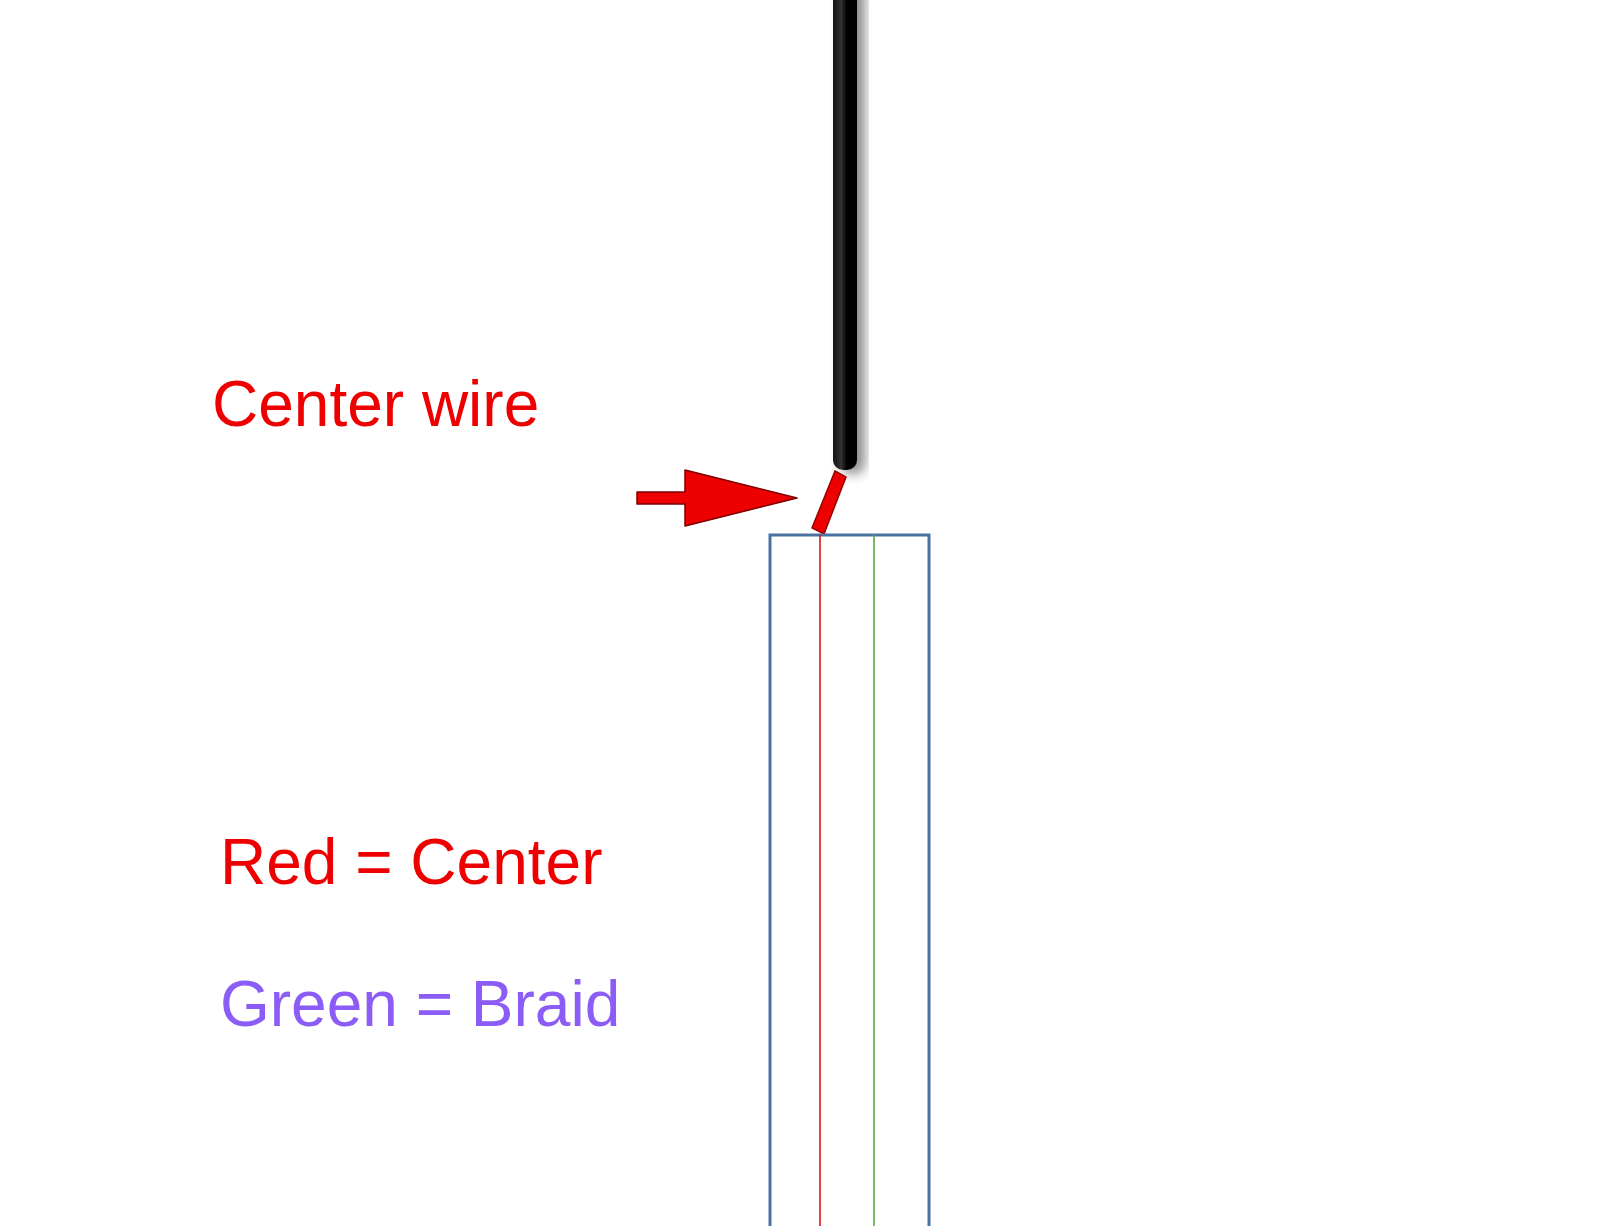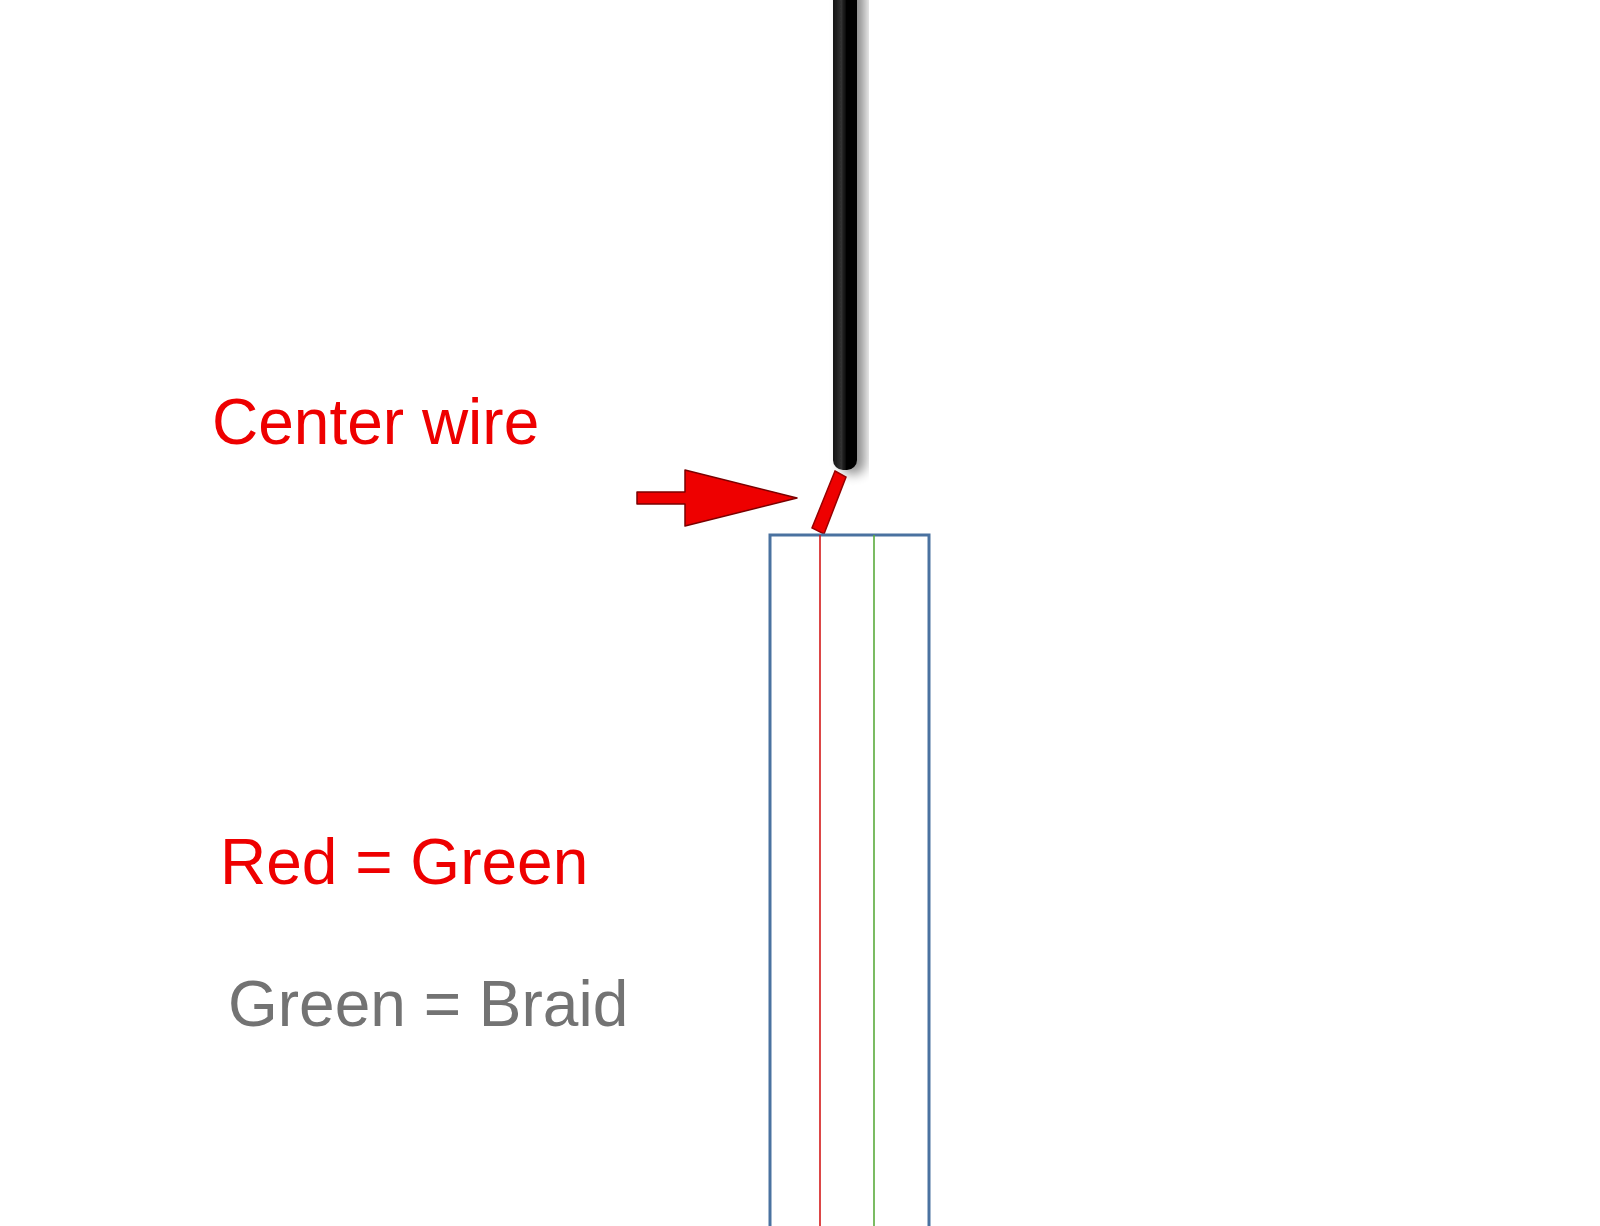"Center wire" #callout { margin-top: 18px -> none }
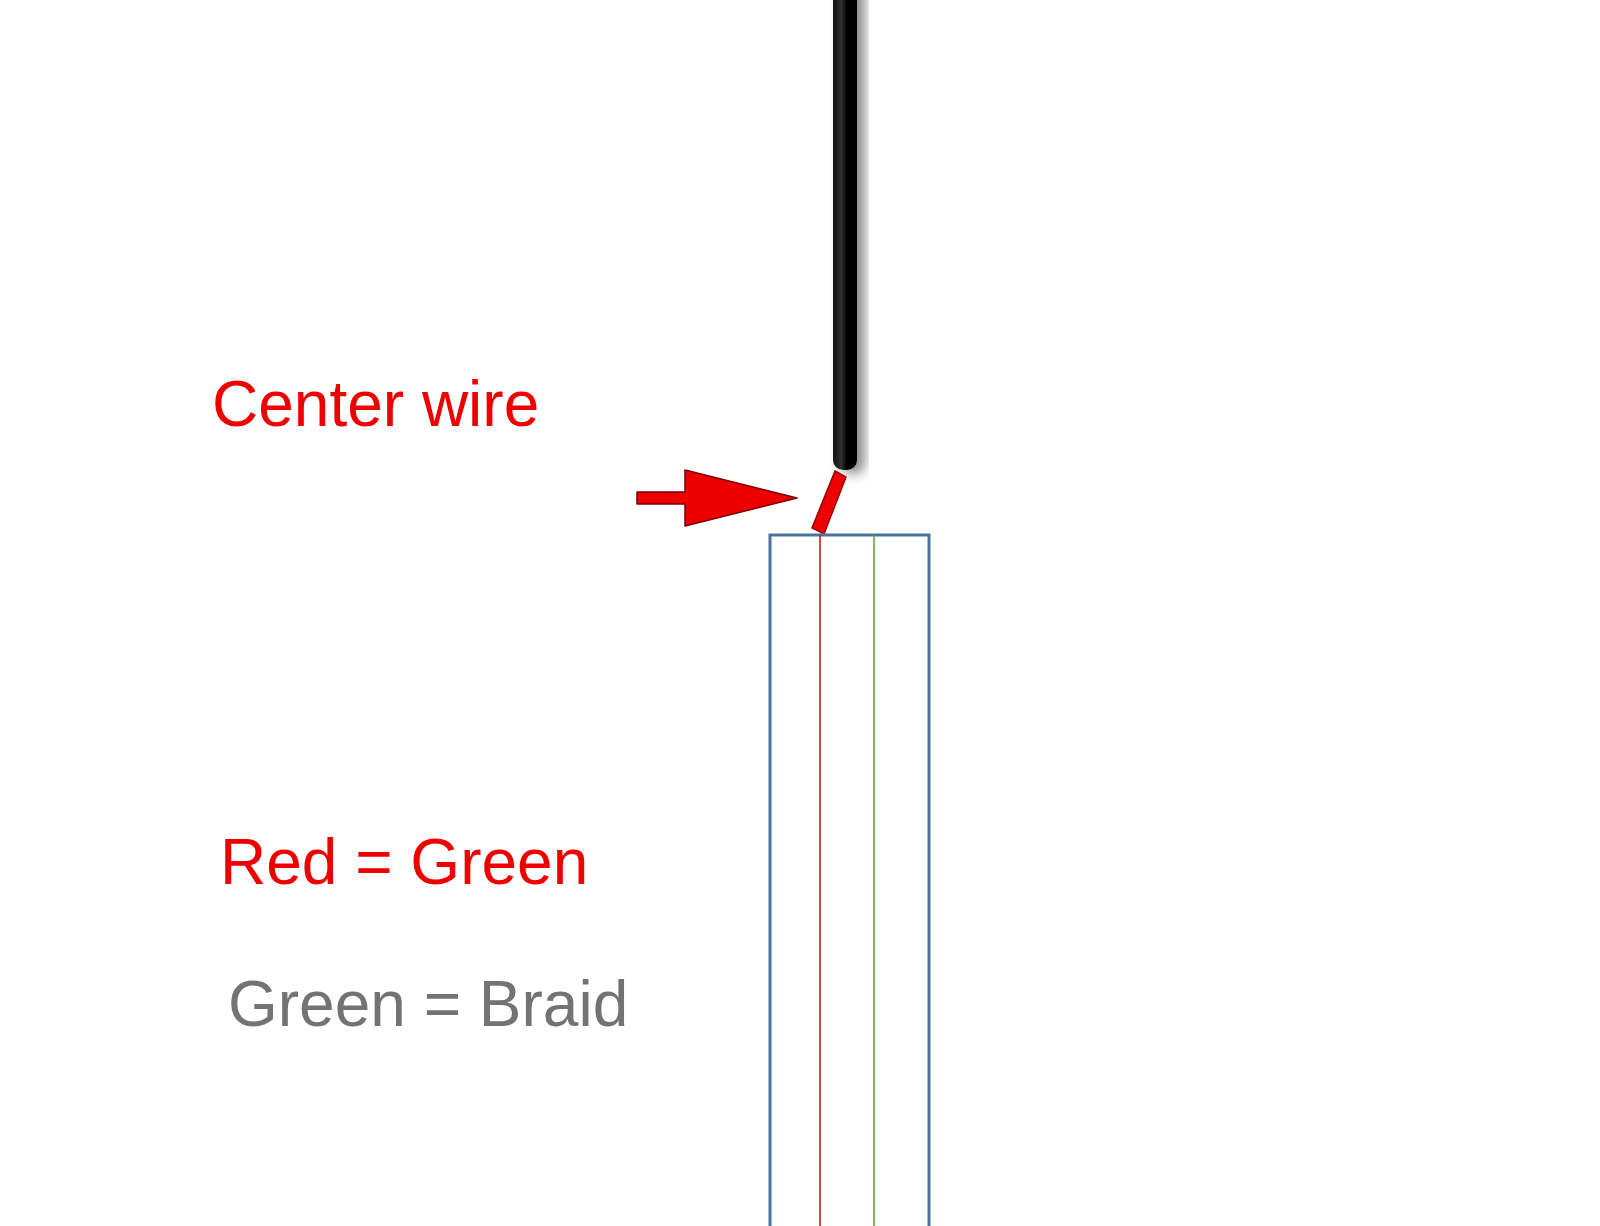"Red = Green" div.label { text: Green -> Center }
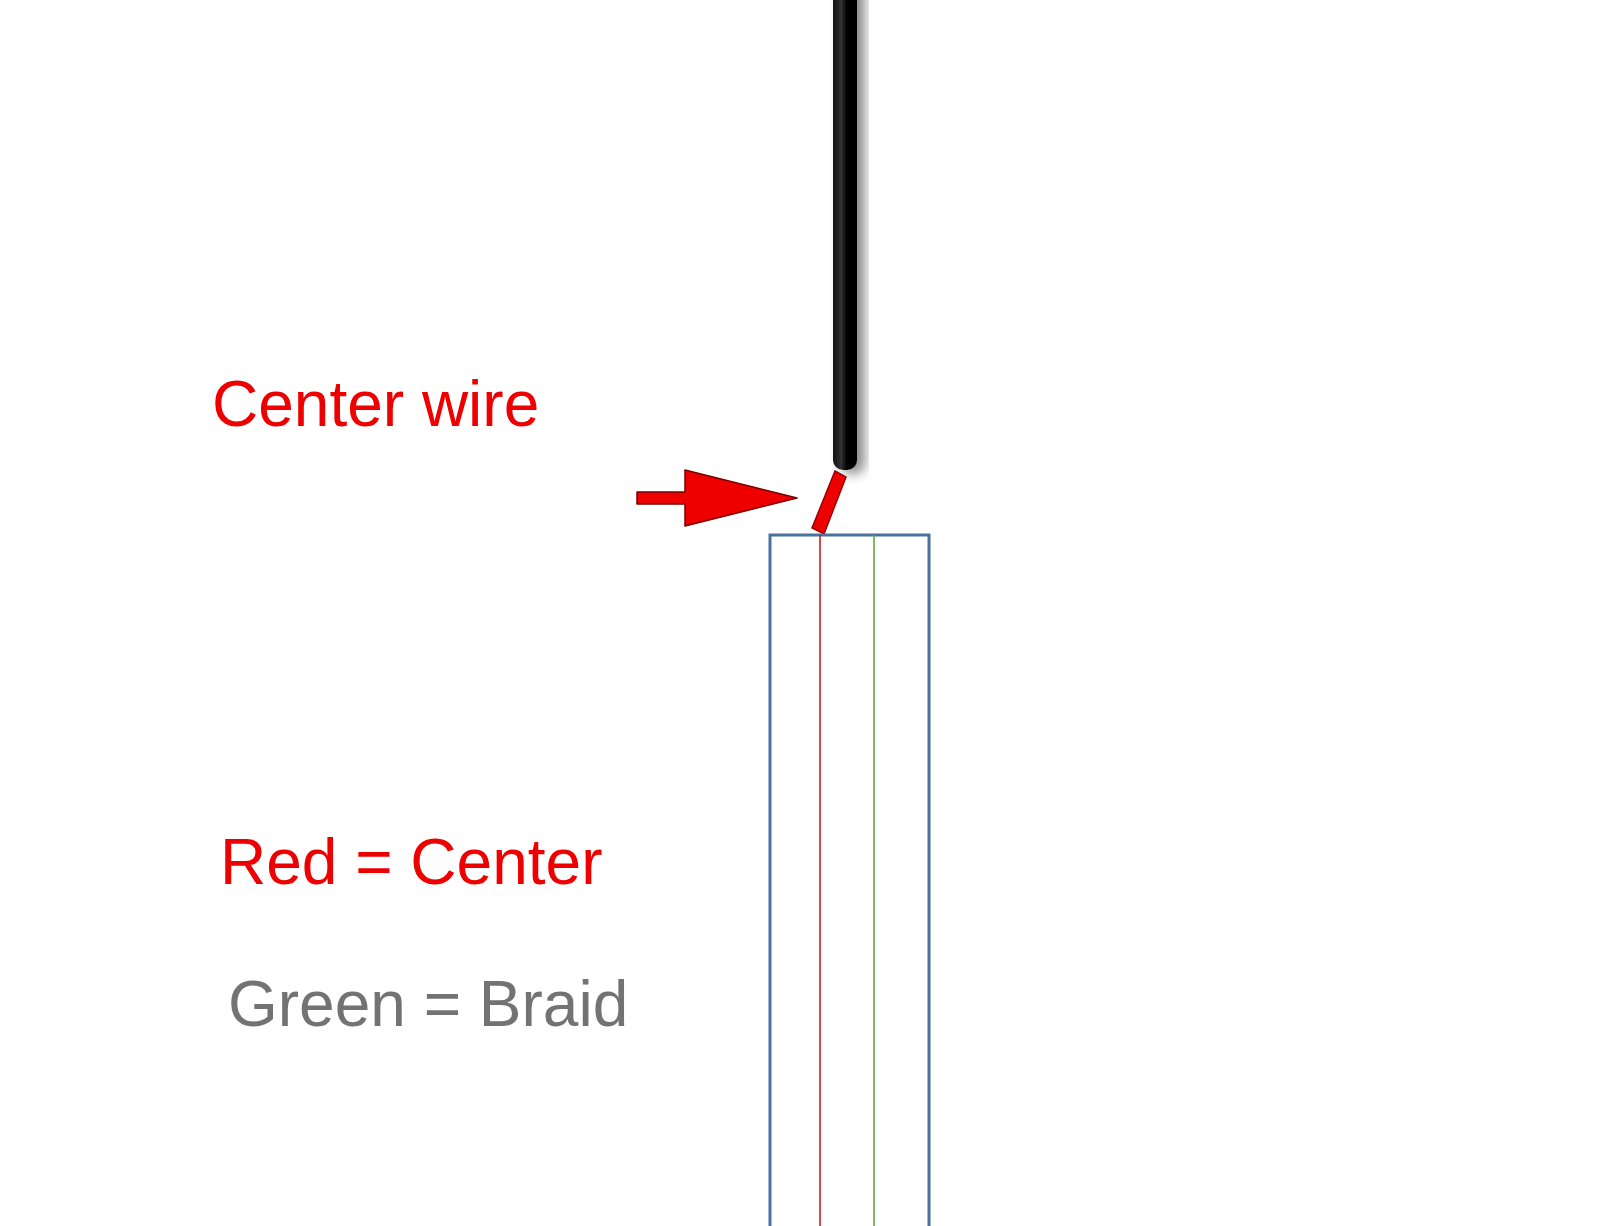"Green = Braid" #legend-green { color: #737373 -> #8b5cf6; margin-left: 8px -> none }
